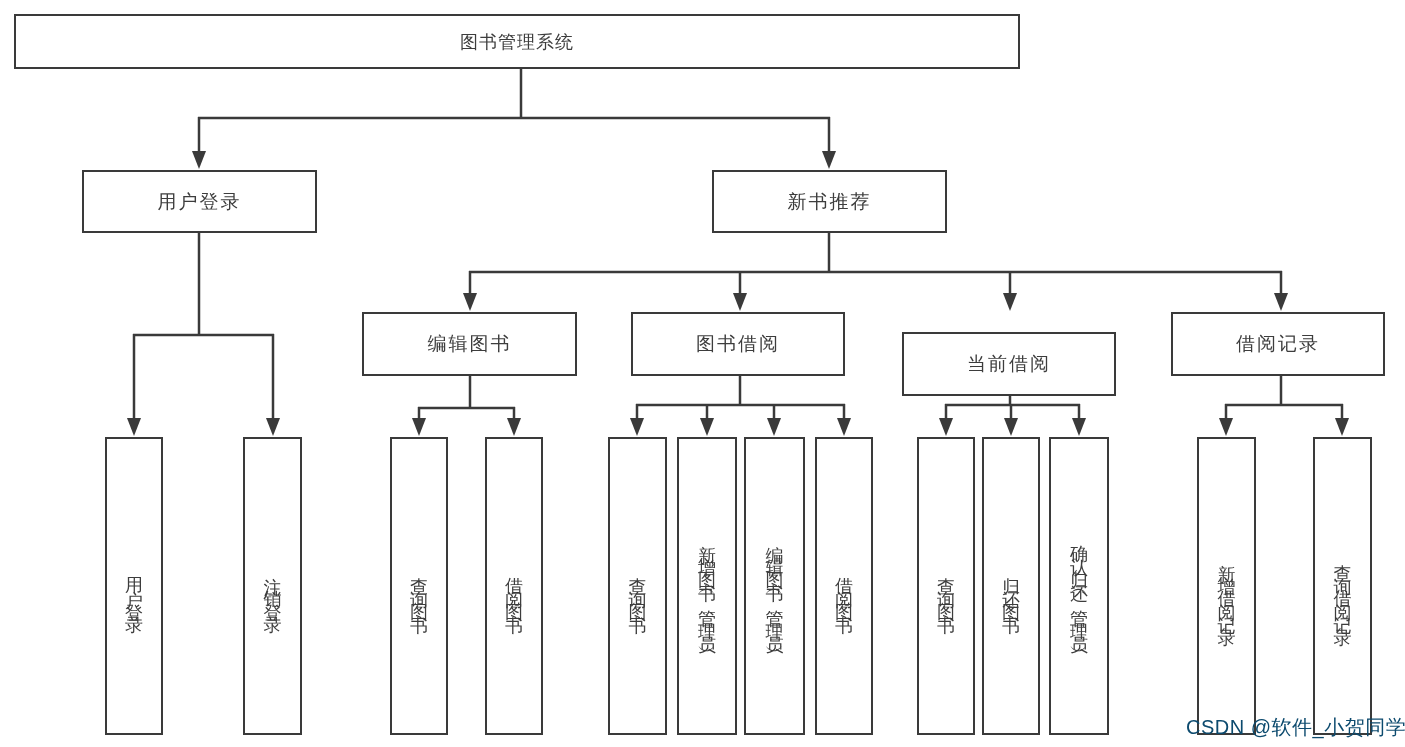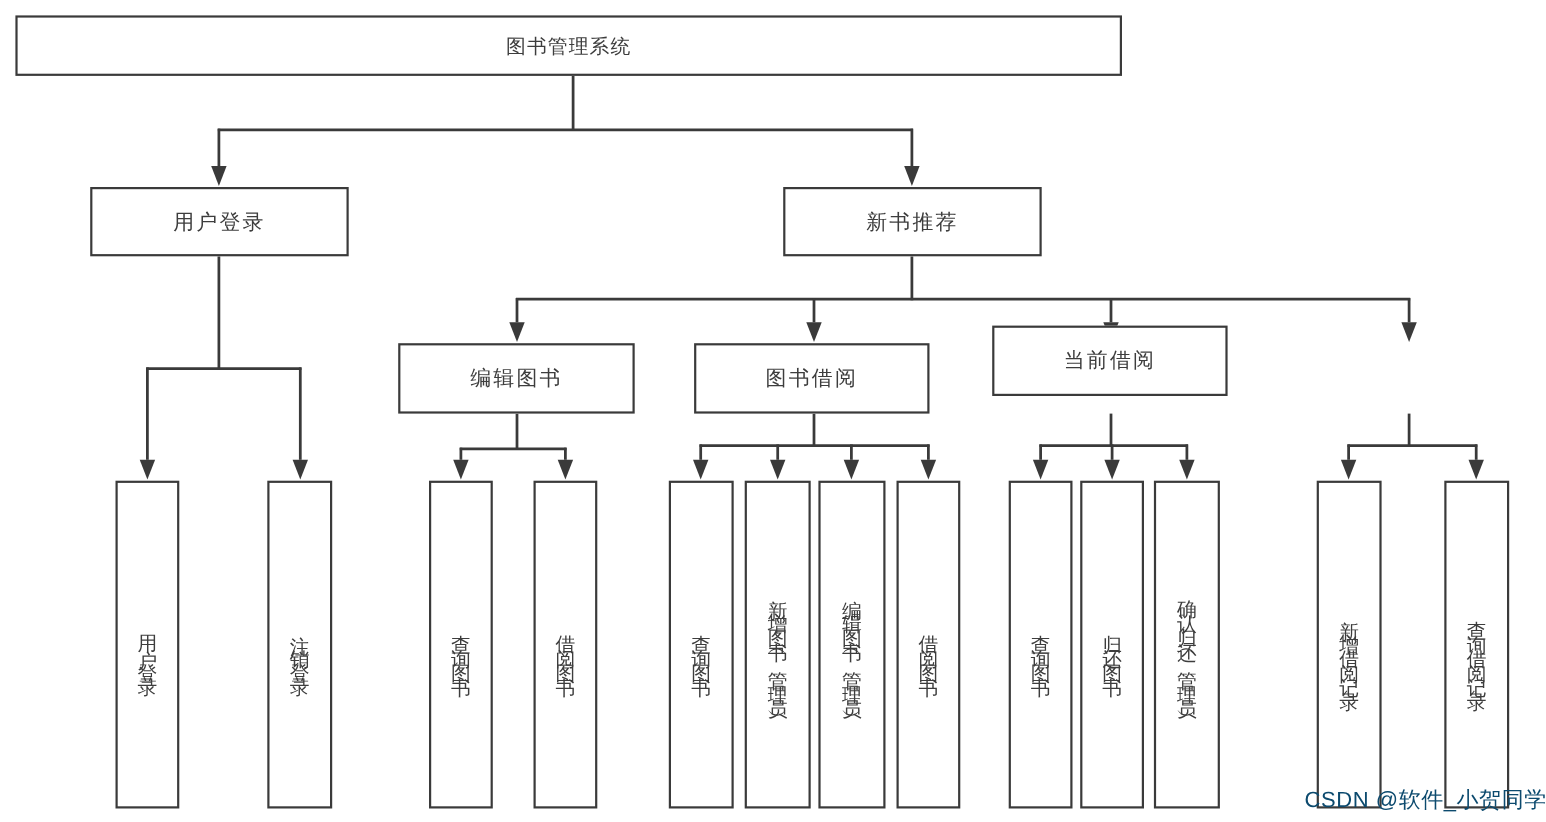"借阅记录" div.node { html: none -> <div> <span>借阅记录</span> </div> }
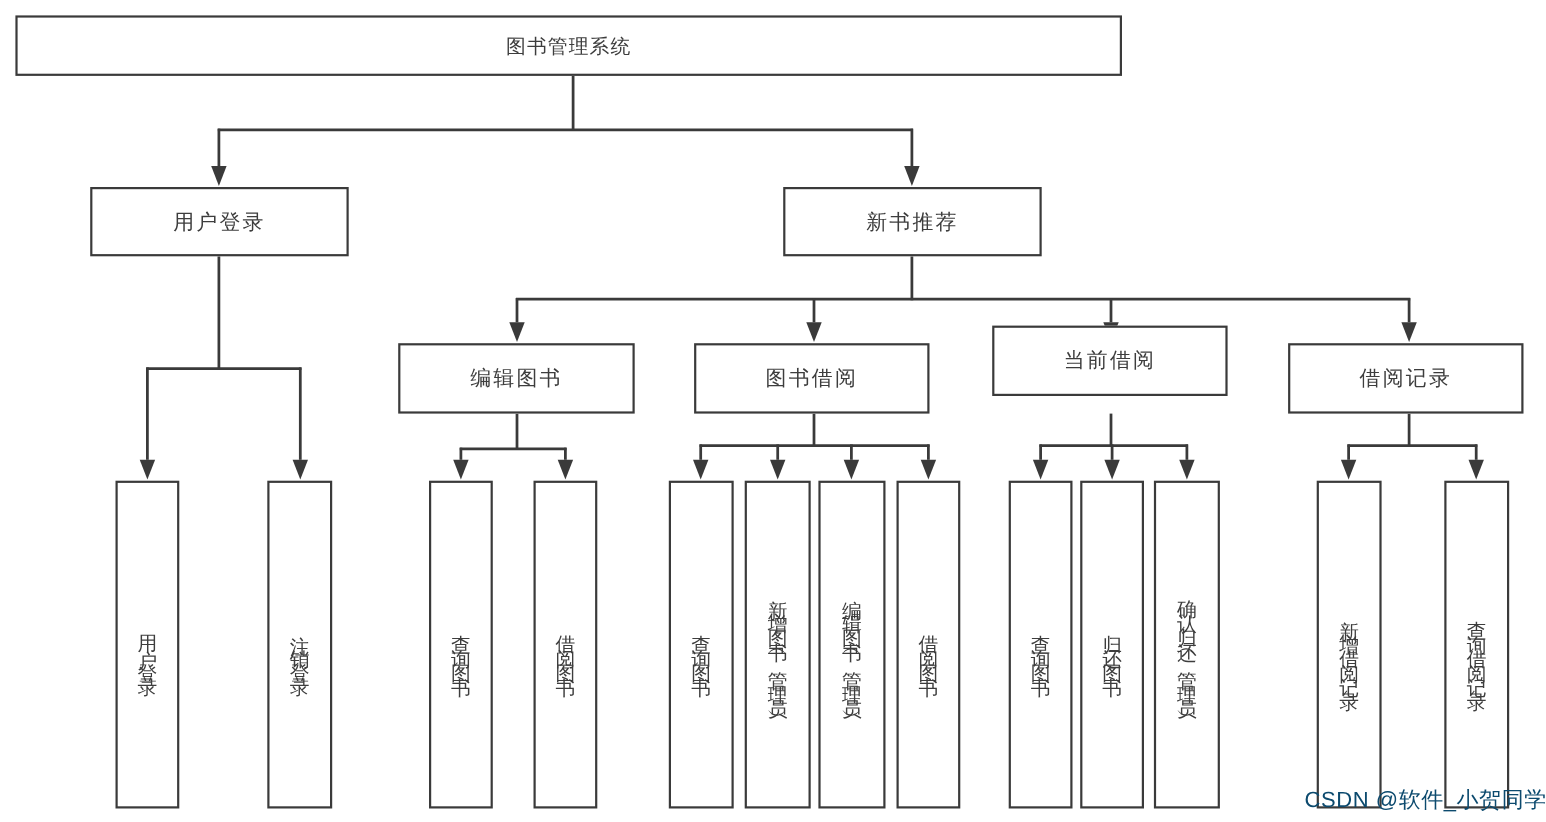"当前借阅" div.node { top: 296px -> 332px }
